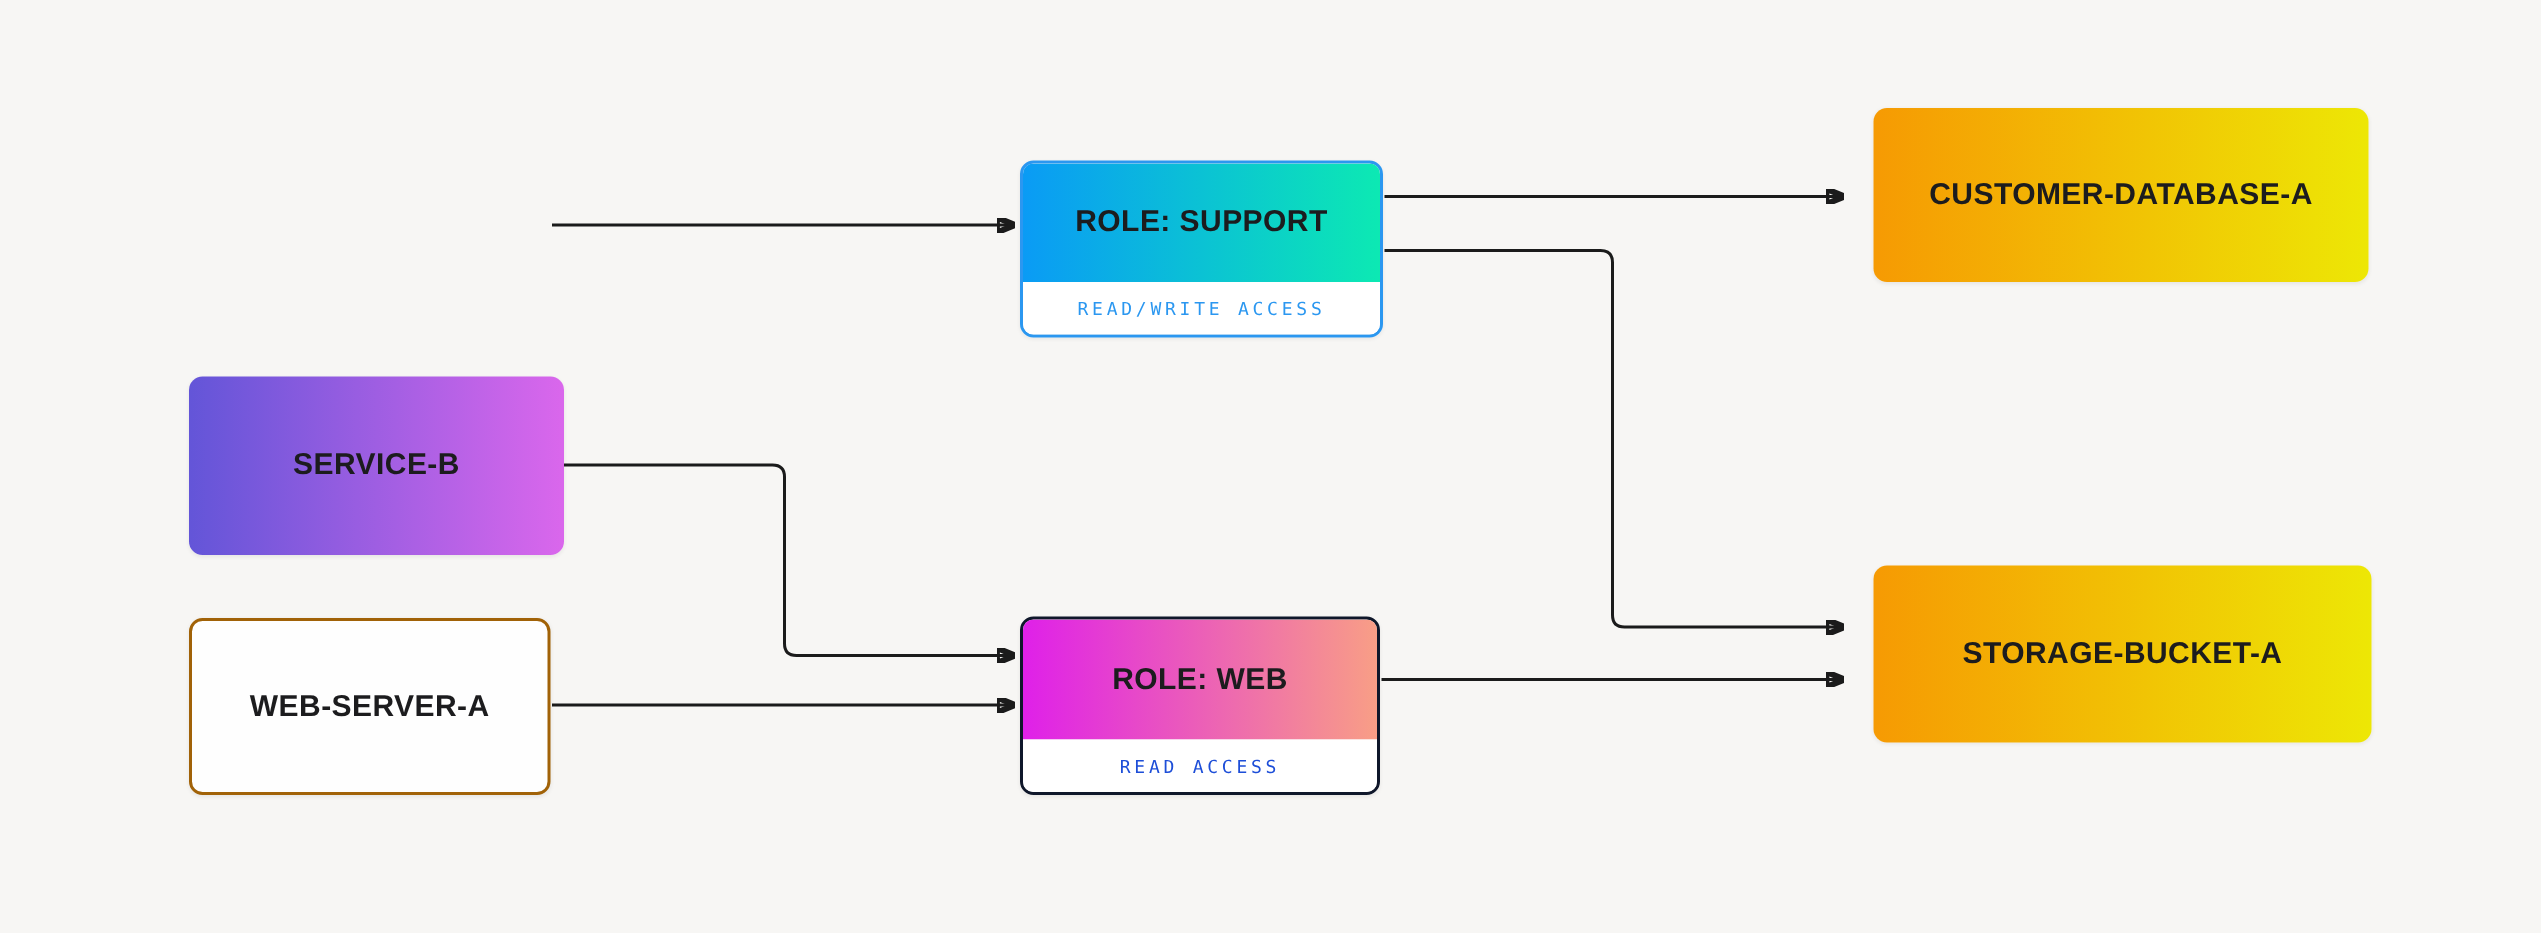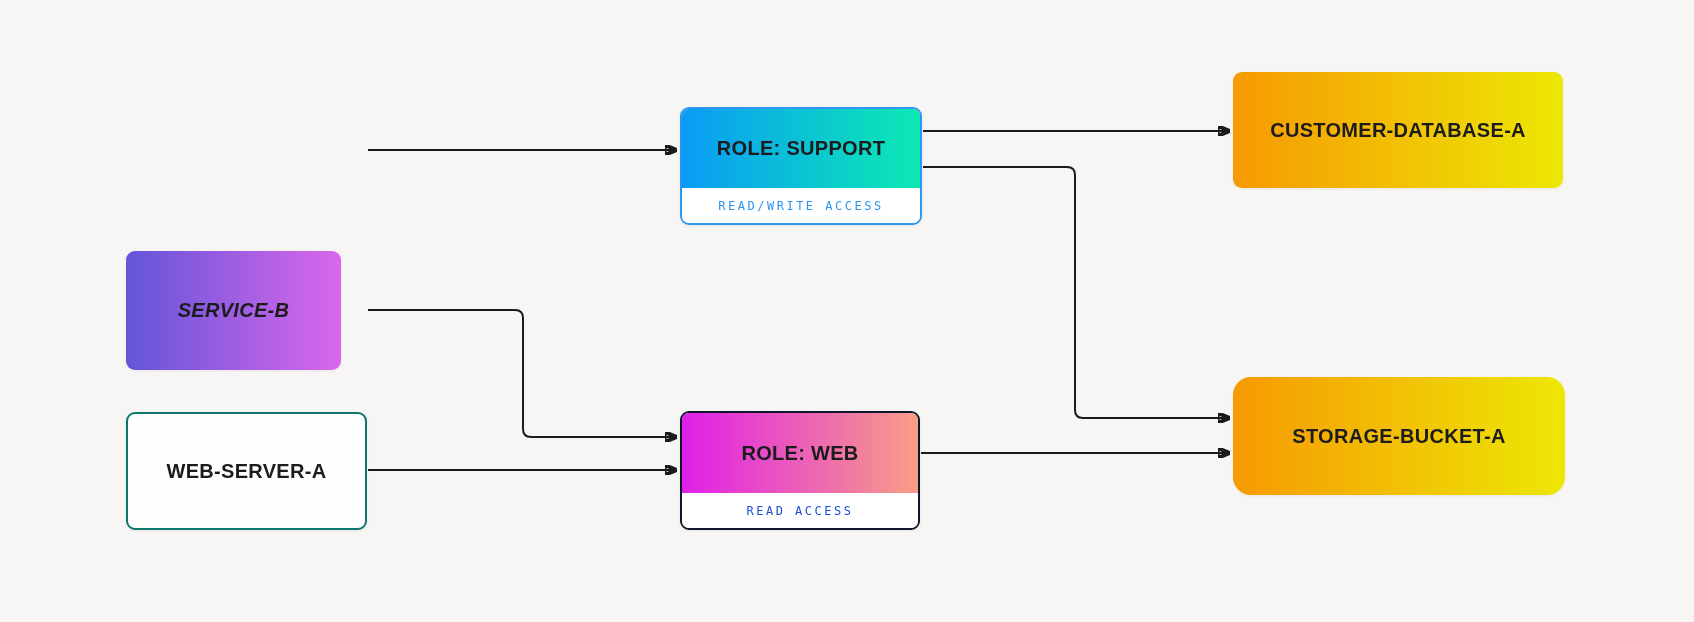"CUSTOMER-DATABASE-A" .grad-orange-yellow { margin-left: none -> 16px }
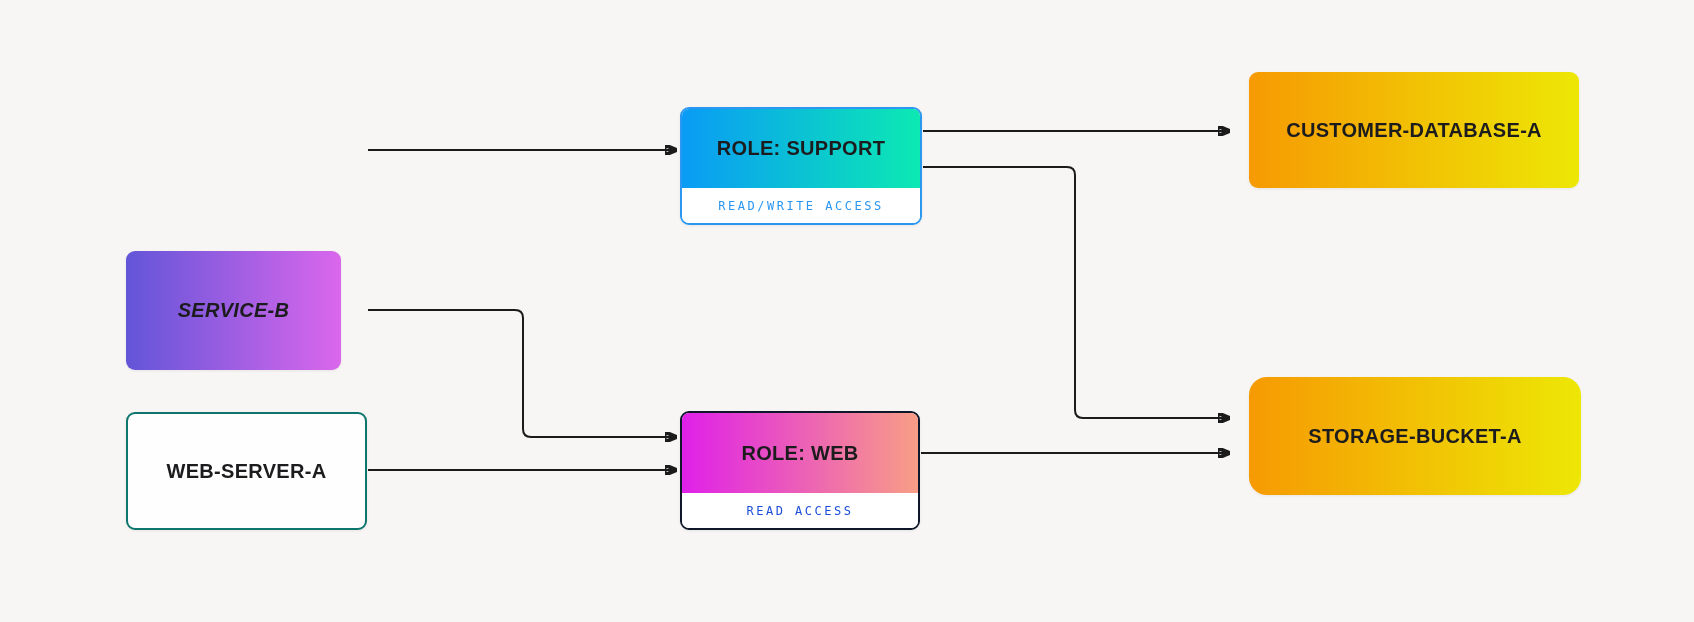"SERVICE-B" #service-b { font-style: italic -> none; width: 215px -> 250px }
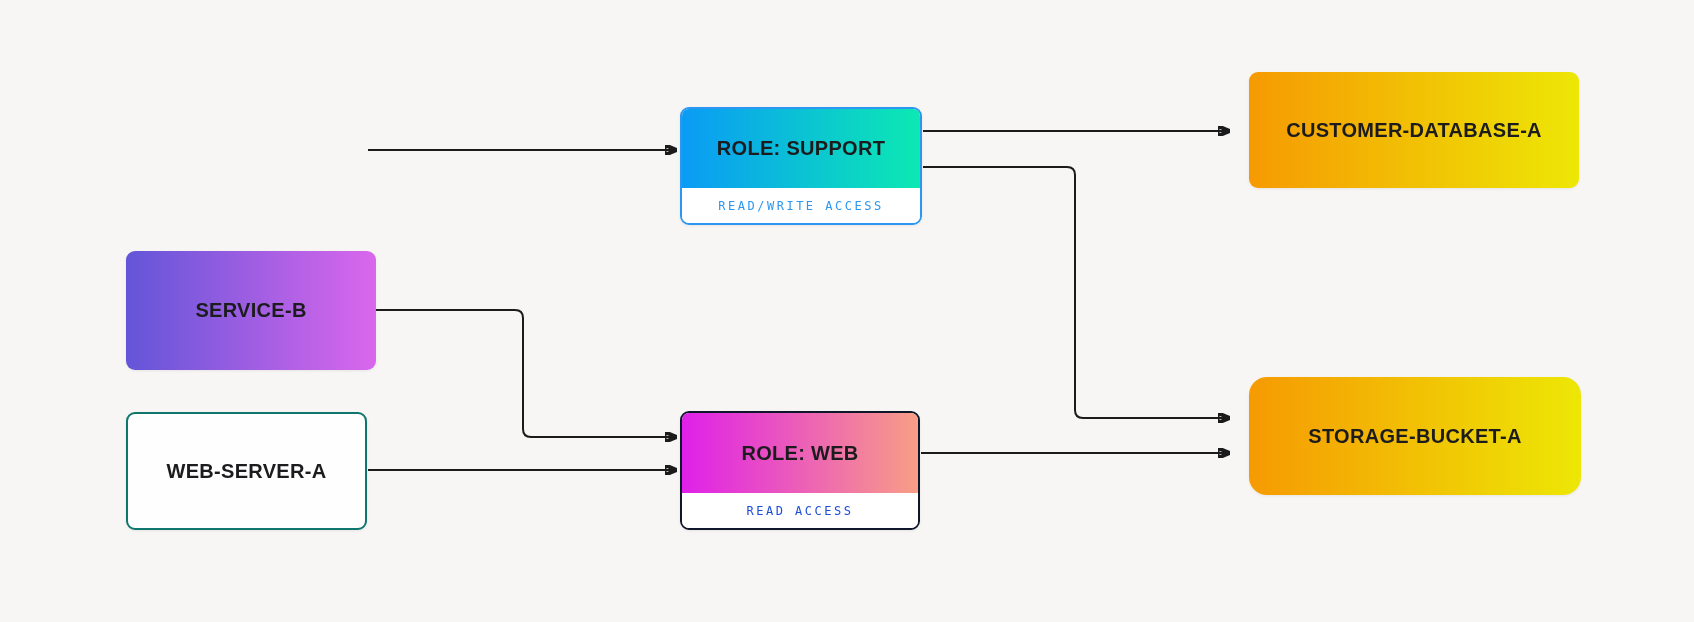"STORAGE-BUCKET-A" #storage-bucket-a { border-radius: 18px -> none }
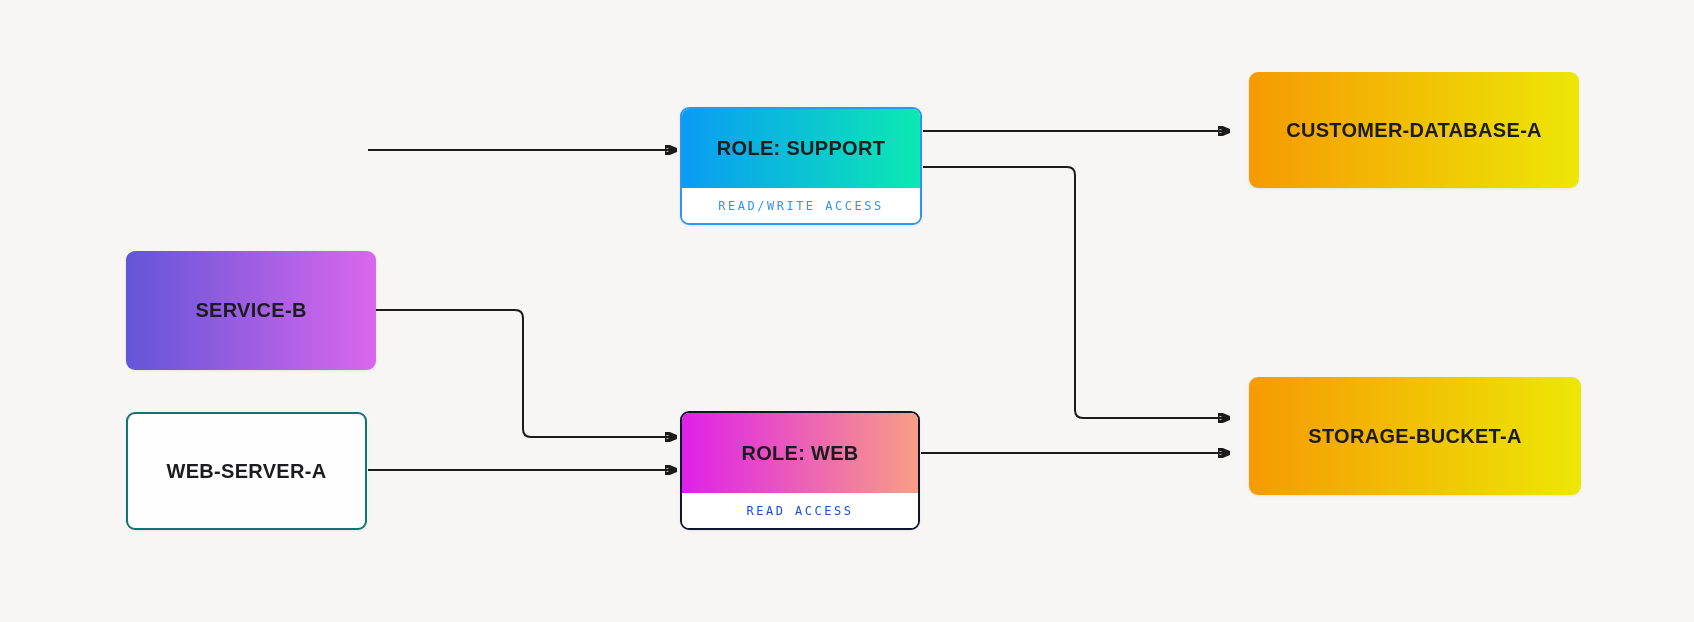"WEB-SERVER-A" .node.outlined { border: 2px solid #0f766e -> 2px solid #a16207 }
